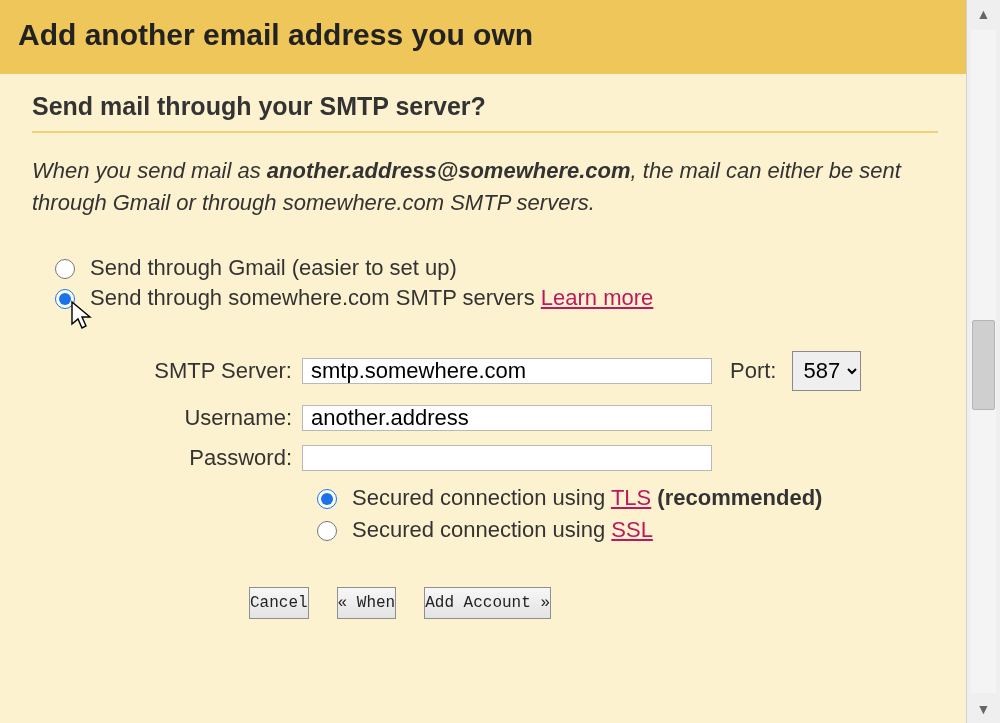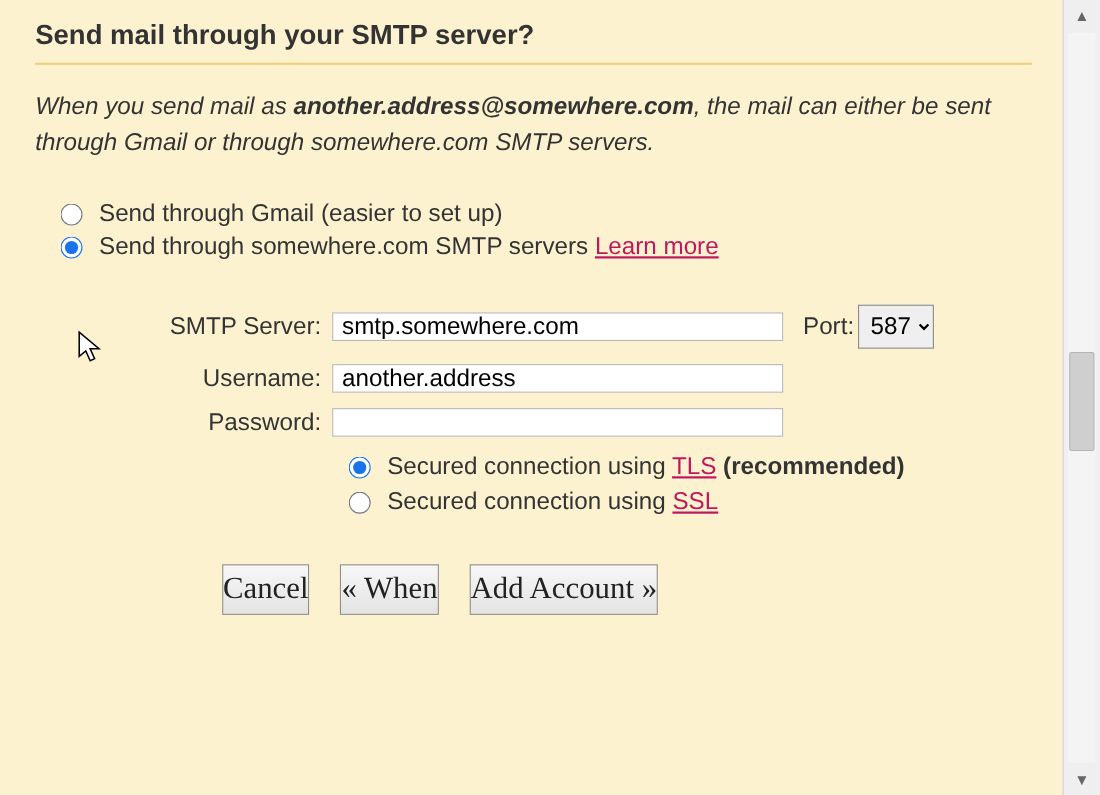"Add another email address you" div.header { html: none -> <div> <h1>Add another email address you own</h1> </div> }
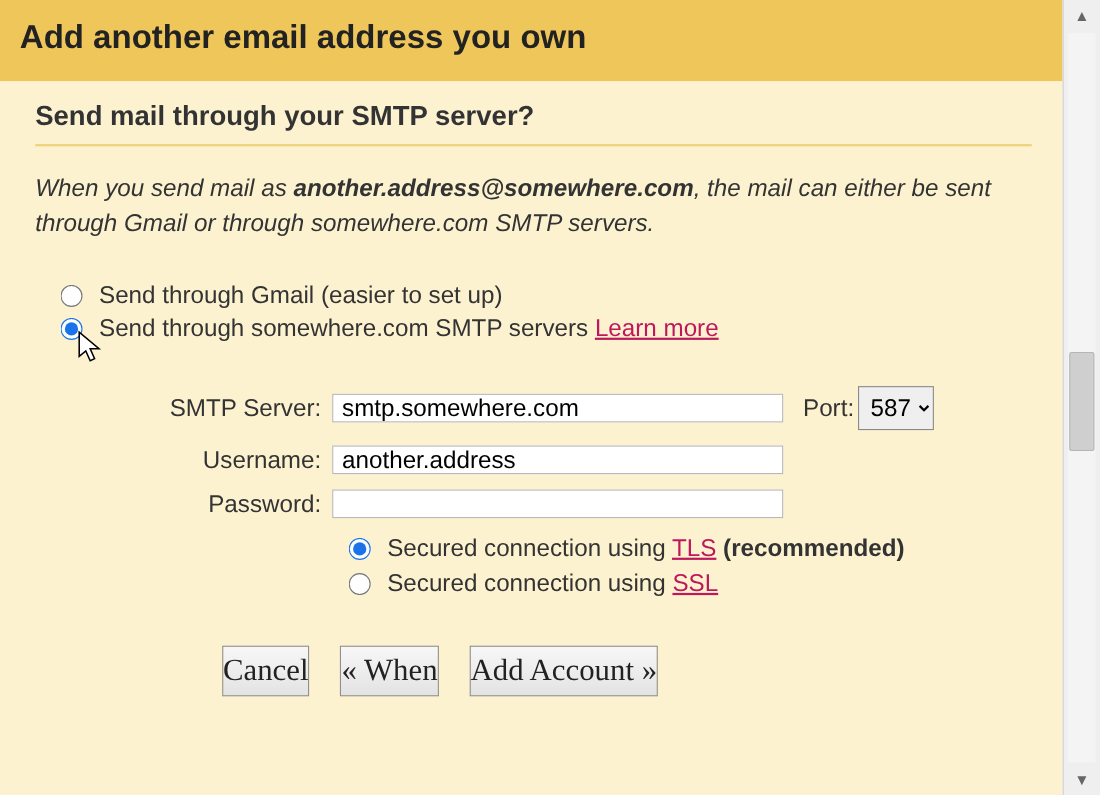"Port:" .port-group { gap: 4px -> 16px }
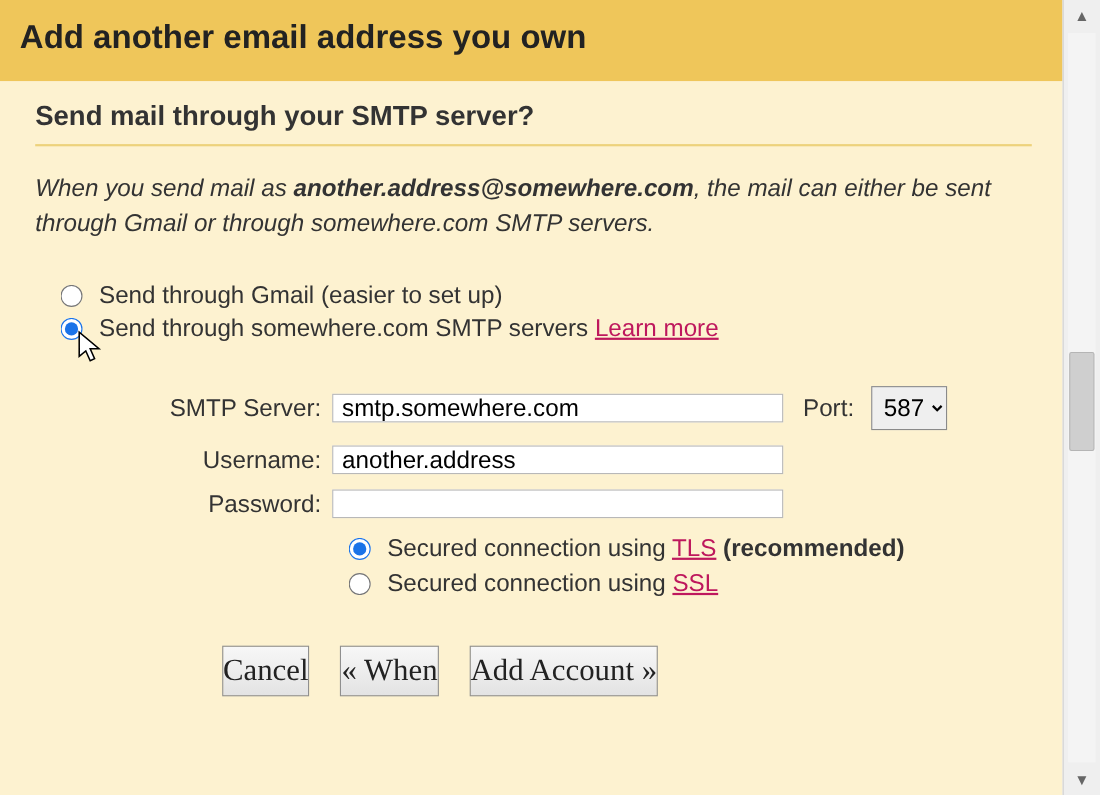"Cancel" .btn { font-family: Liberation Serif, serif -> Liberation Mono, monospace; font-size: 28px -> 16px }
